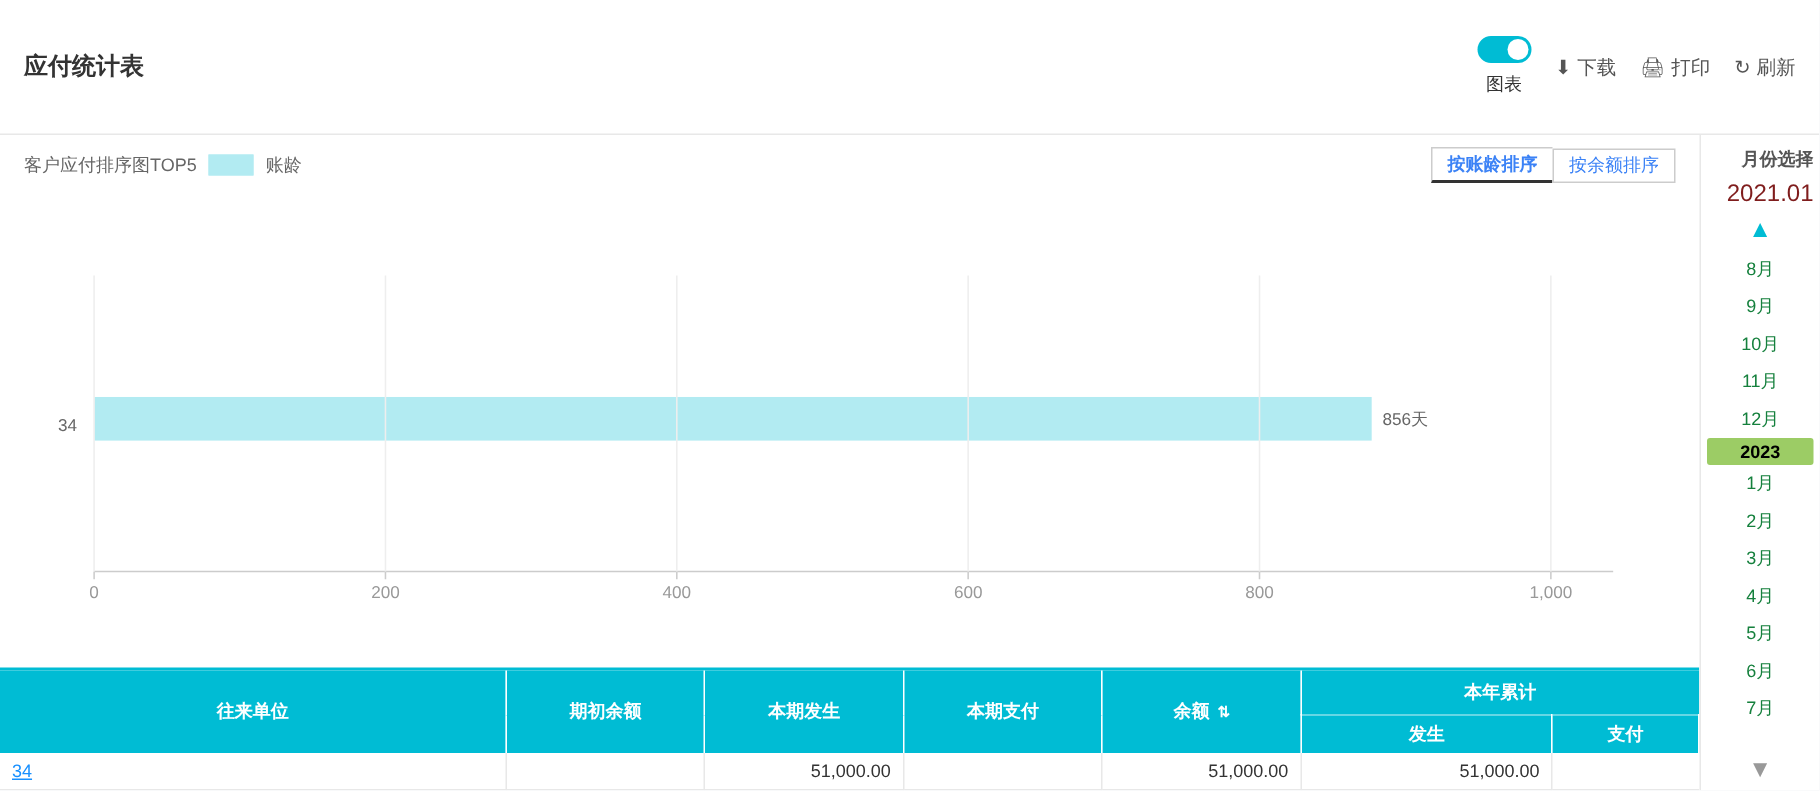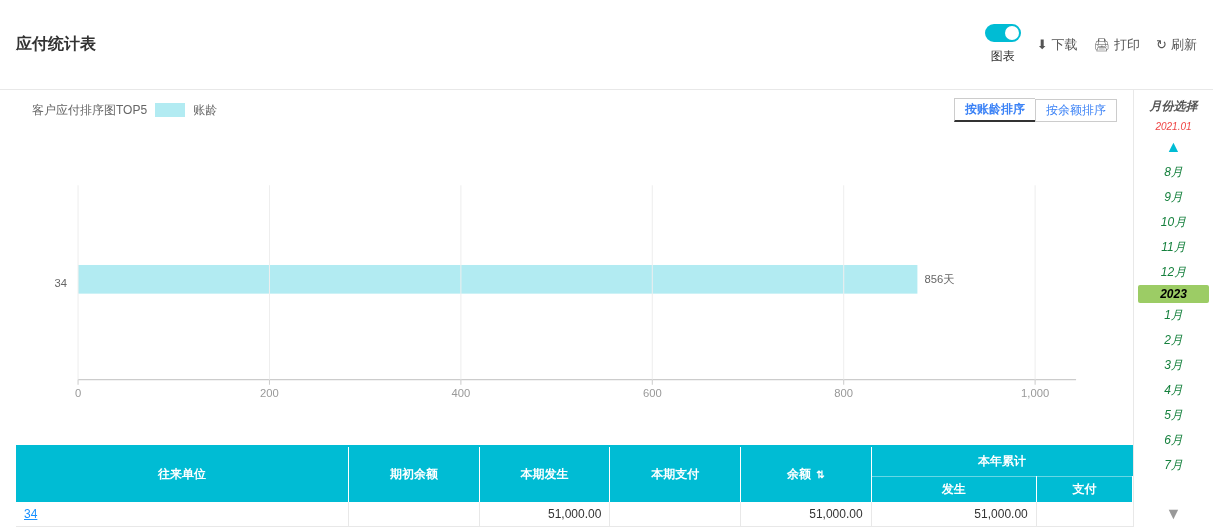"客户应付排序图TOP5" .content-area { padding-left: 16px -> none }
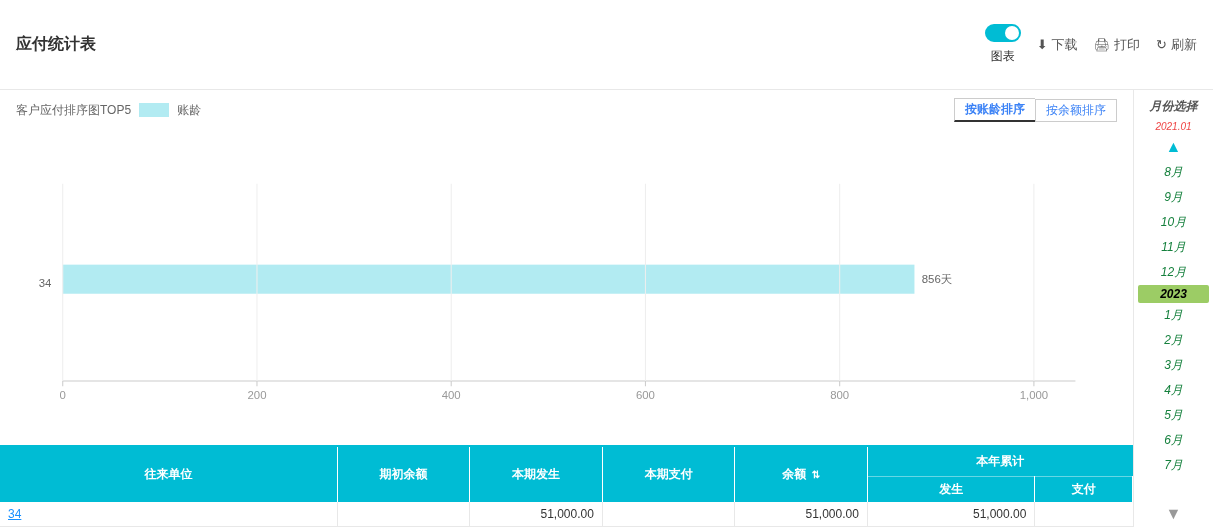"月份选择" .right-sidebar { align-items: center -> flex-end; font-style: italic -> none }
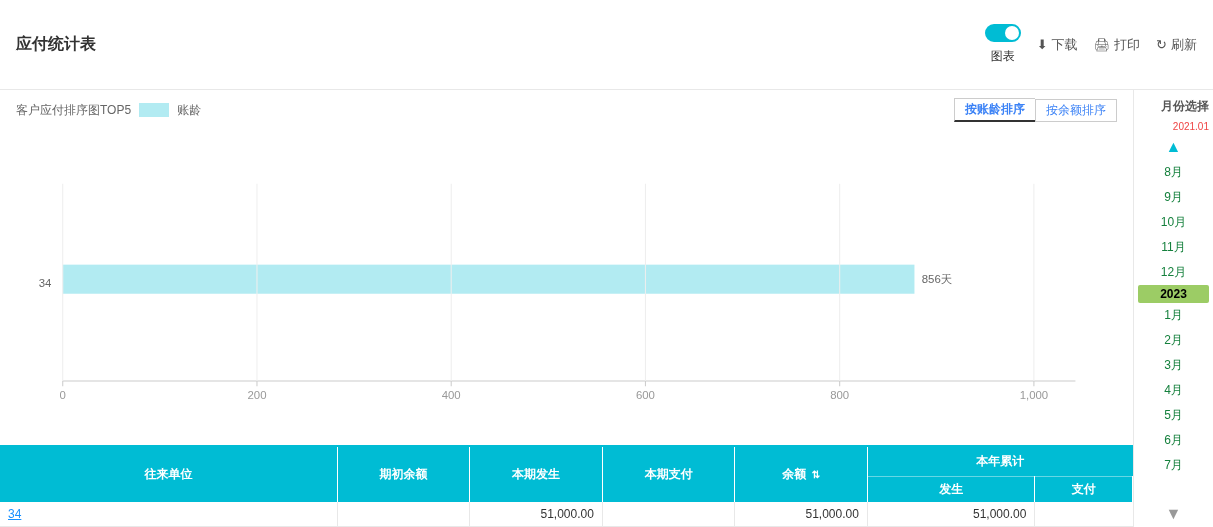"2021.01" .sidebar-date { color: #ef4444 -> #7f1d1d; font-size: 10px -> 16px }
